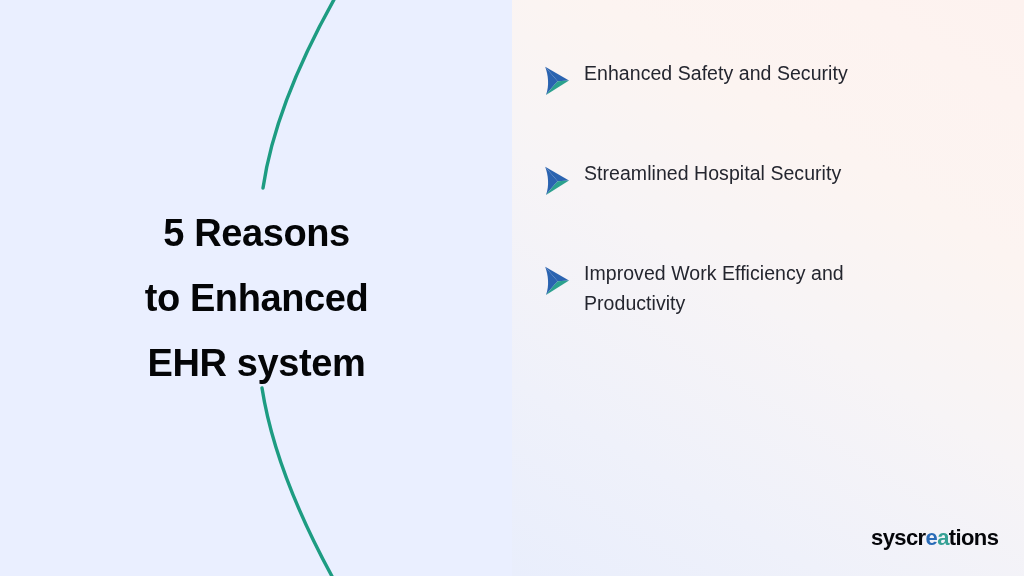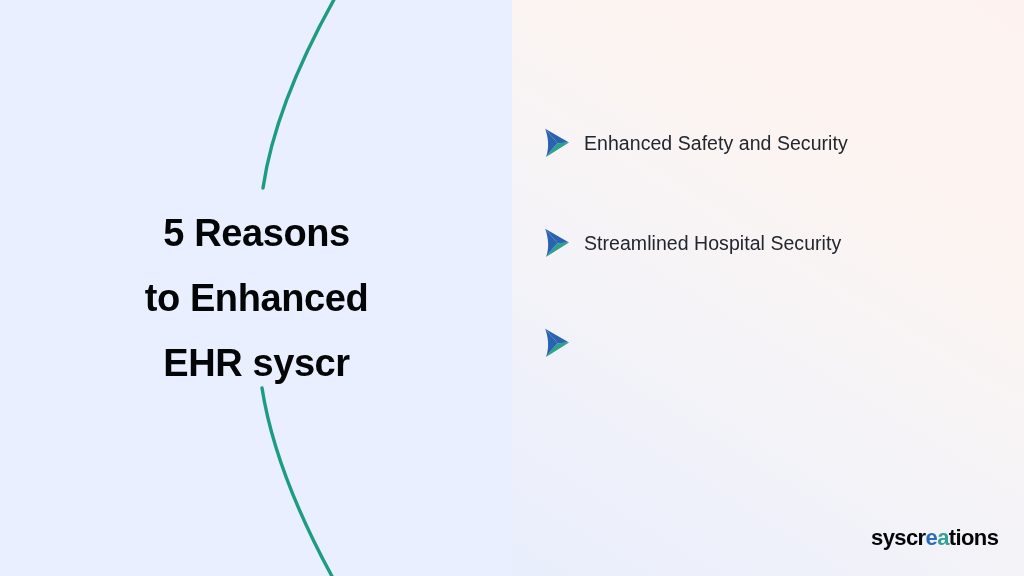"Enhanced Safety and Security" .list-item { align-items: flex-end -> flex-start }
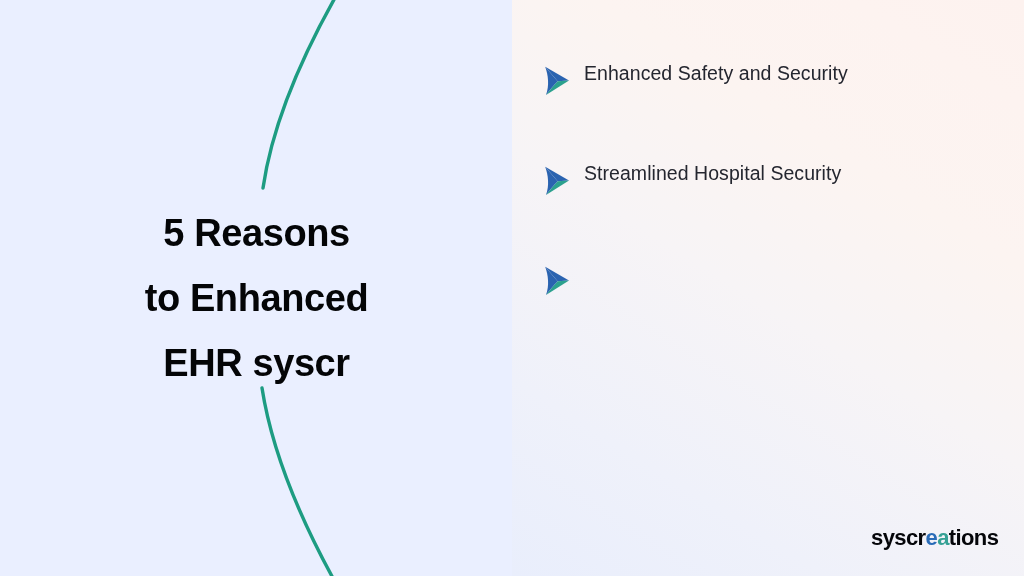"Improved Work Efficiency and" span.item-text { html: none -> <span>Improved Work Efficiency and Productivity</span> }
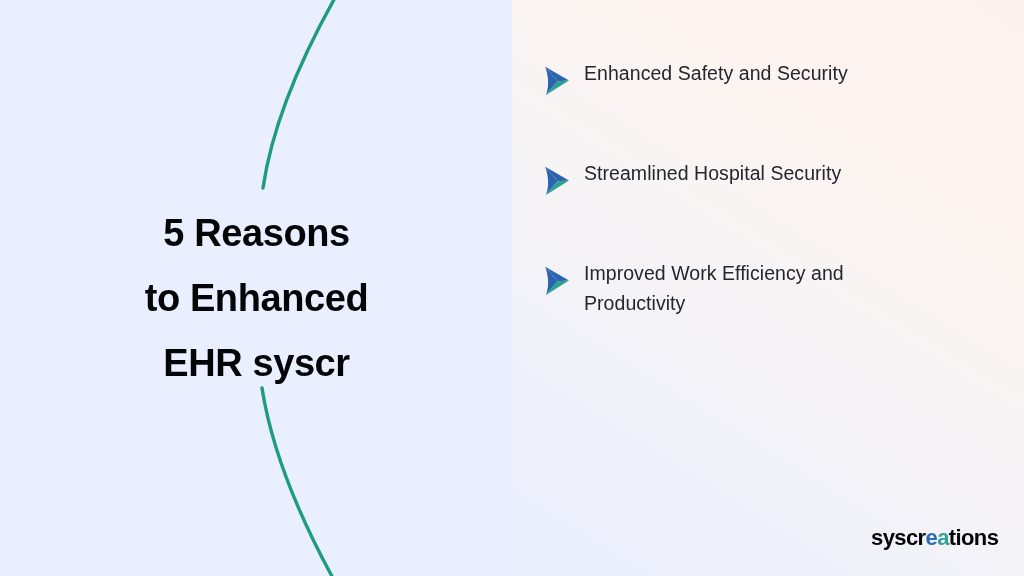"EHR syscr" div.title-line { text: syscr -> system }
